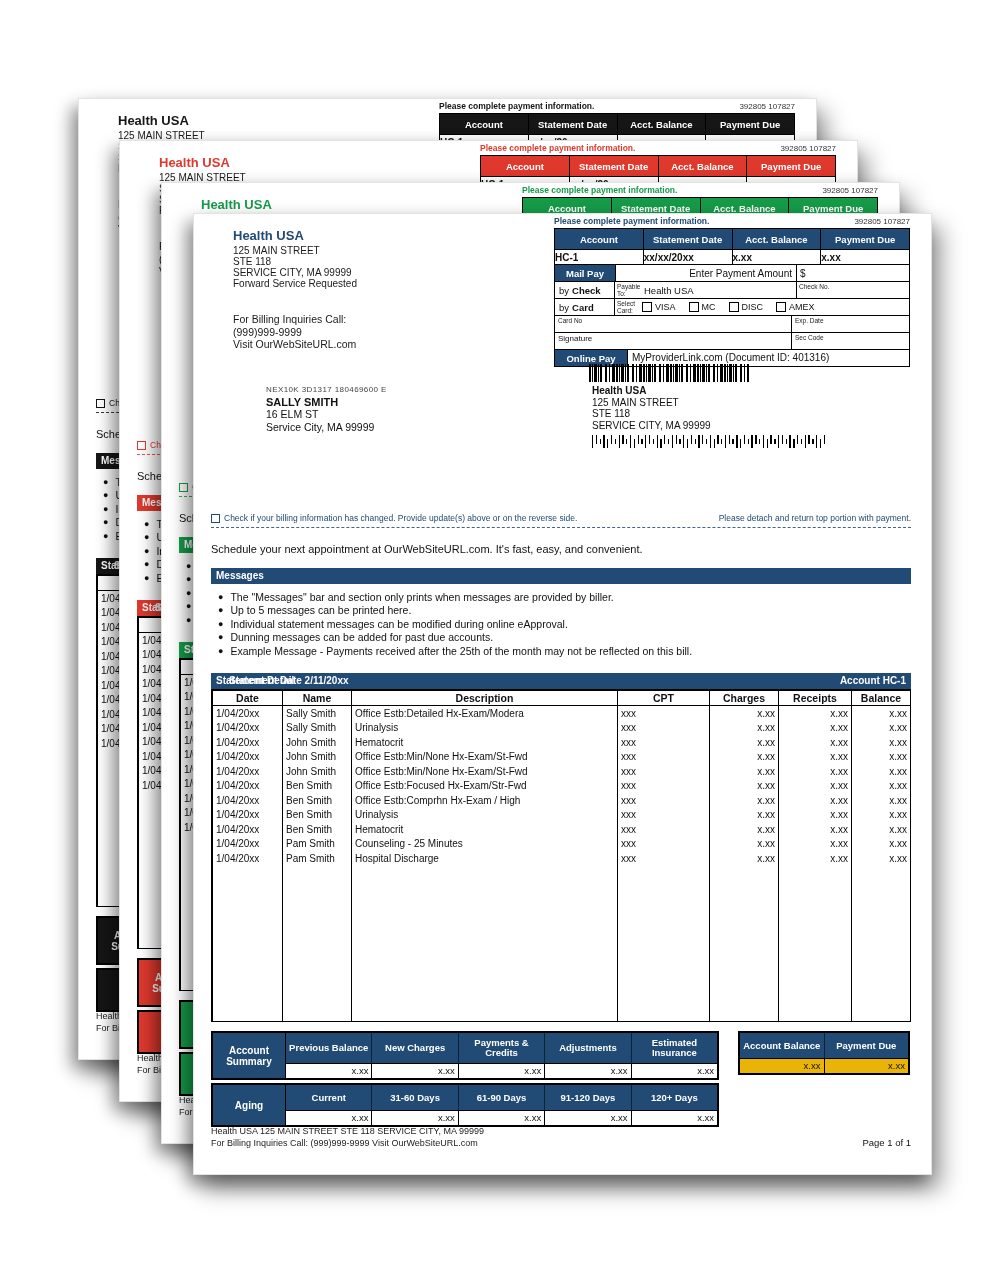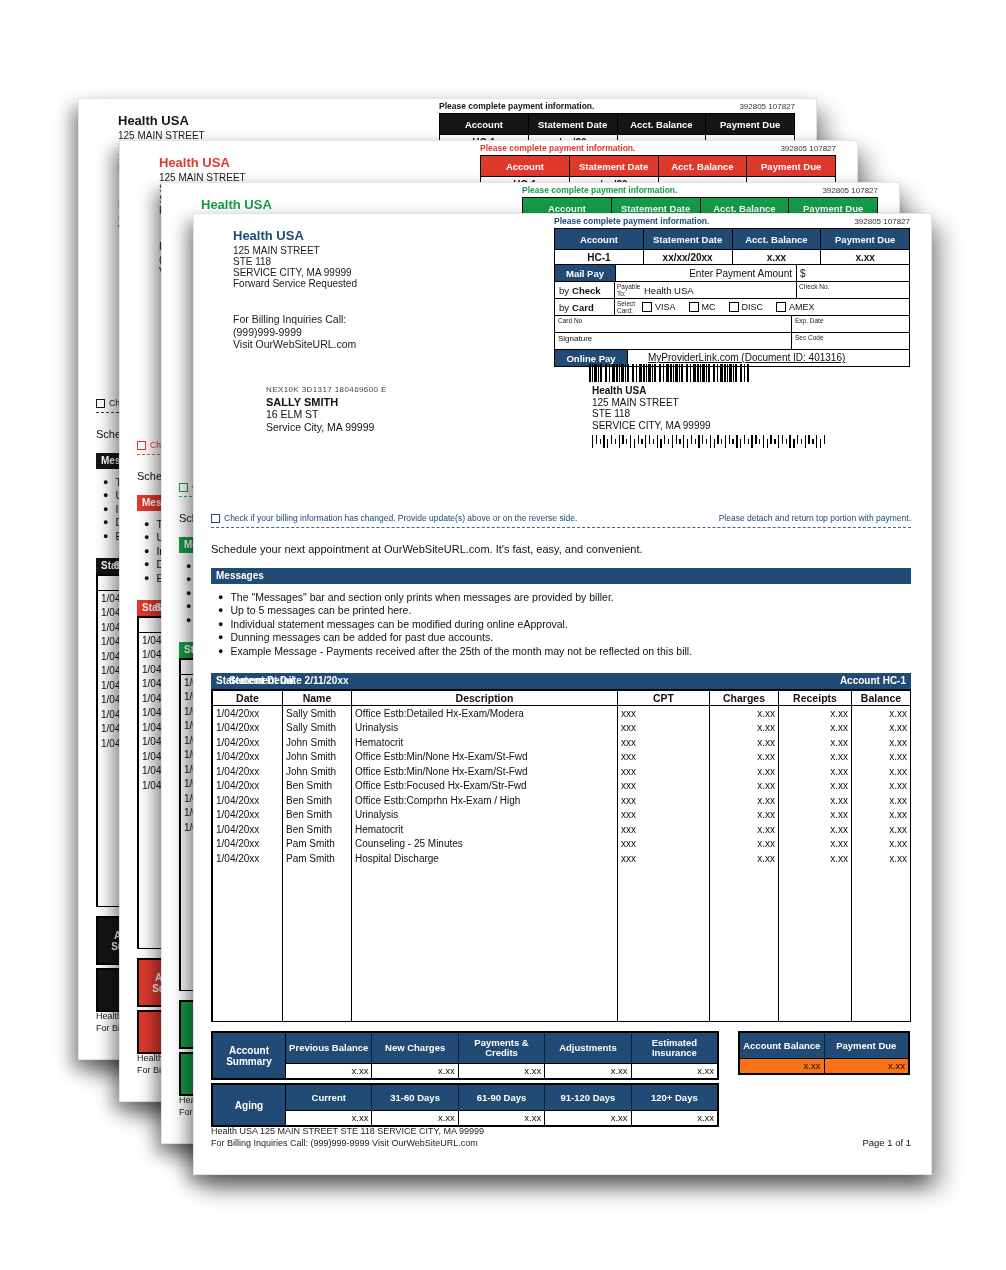"HC-1" .pt-vcell { text-align: center -> none }
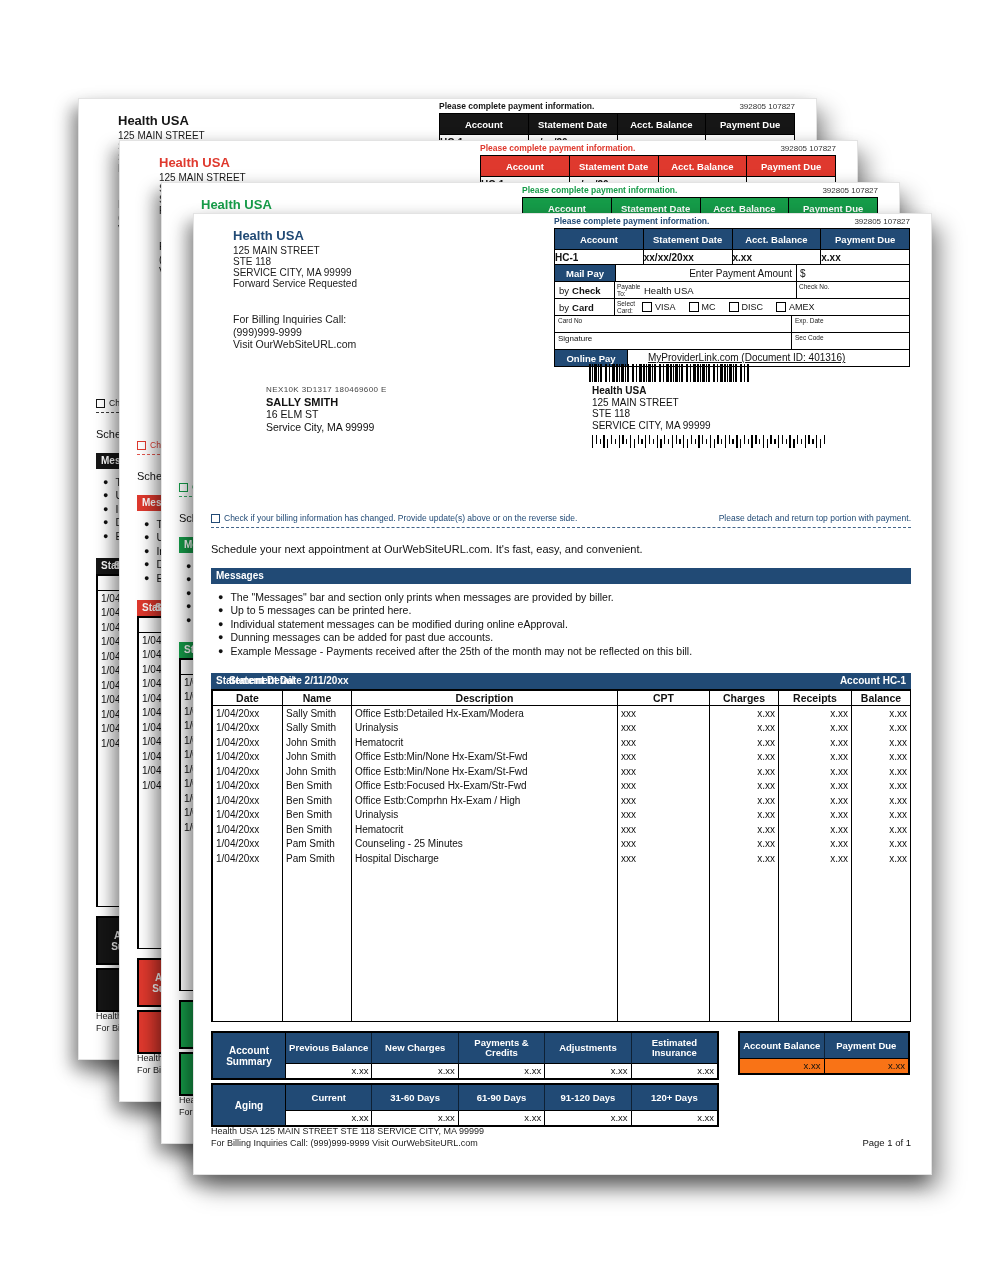"MyProviderLink.com (Document ID: 401316)" .pt-url { padding-left: 20px -> 4px; text-decoration: underline -> none }
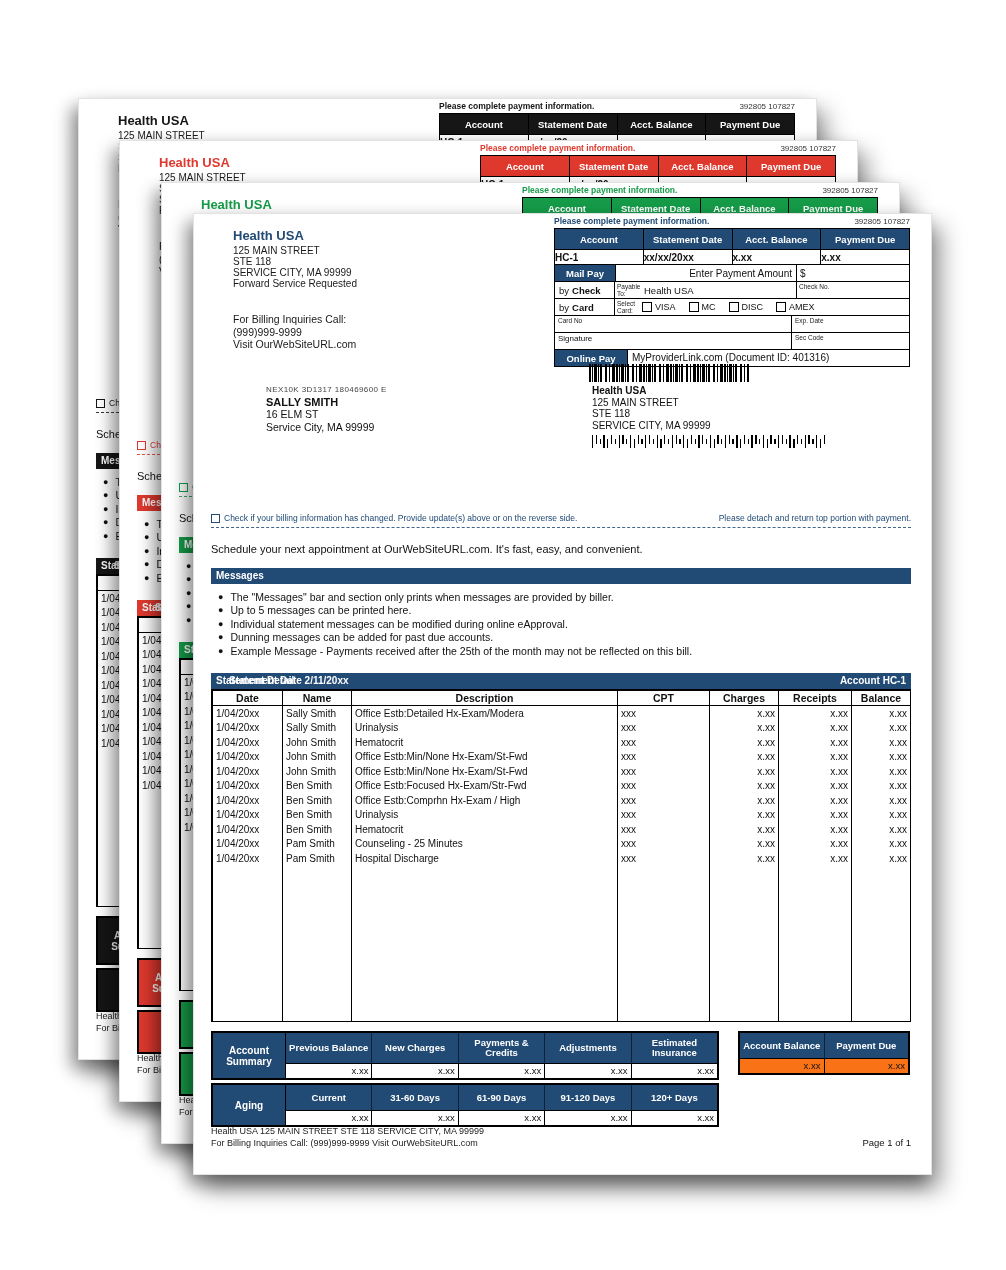"Account Balance" .balance-table { background: #f97316 -> #eab308 }
